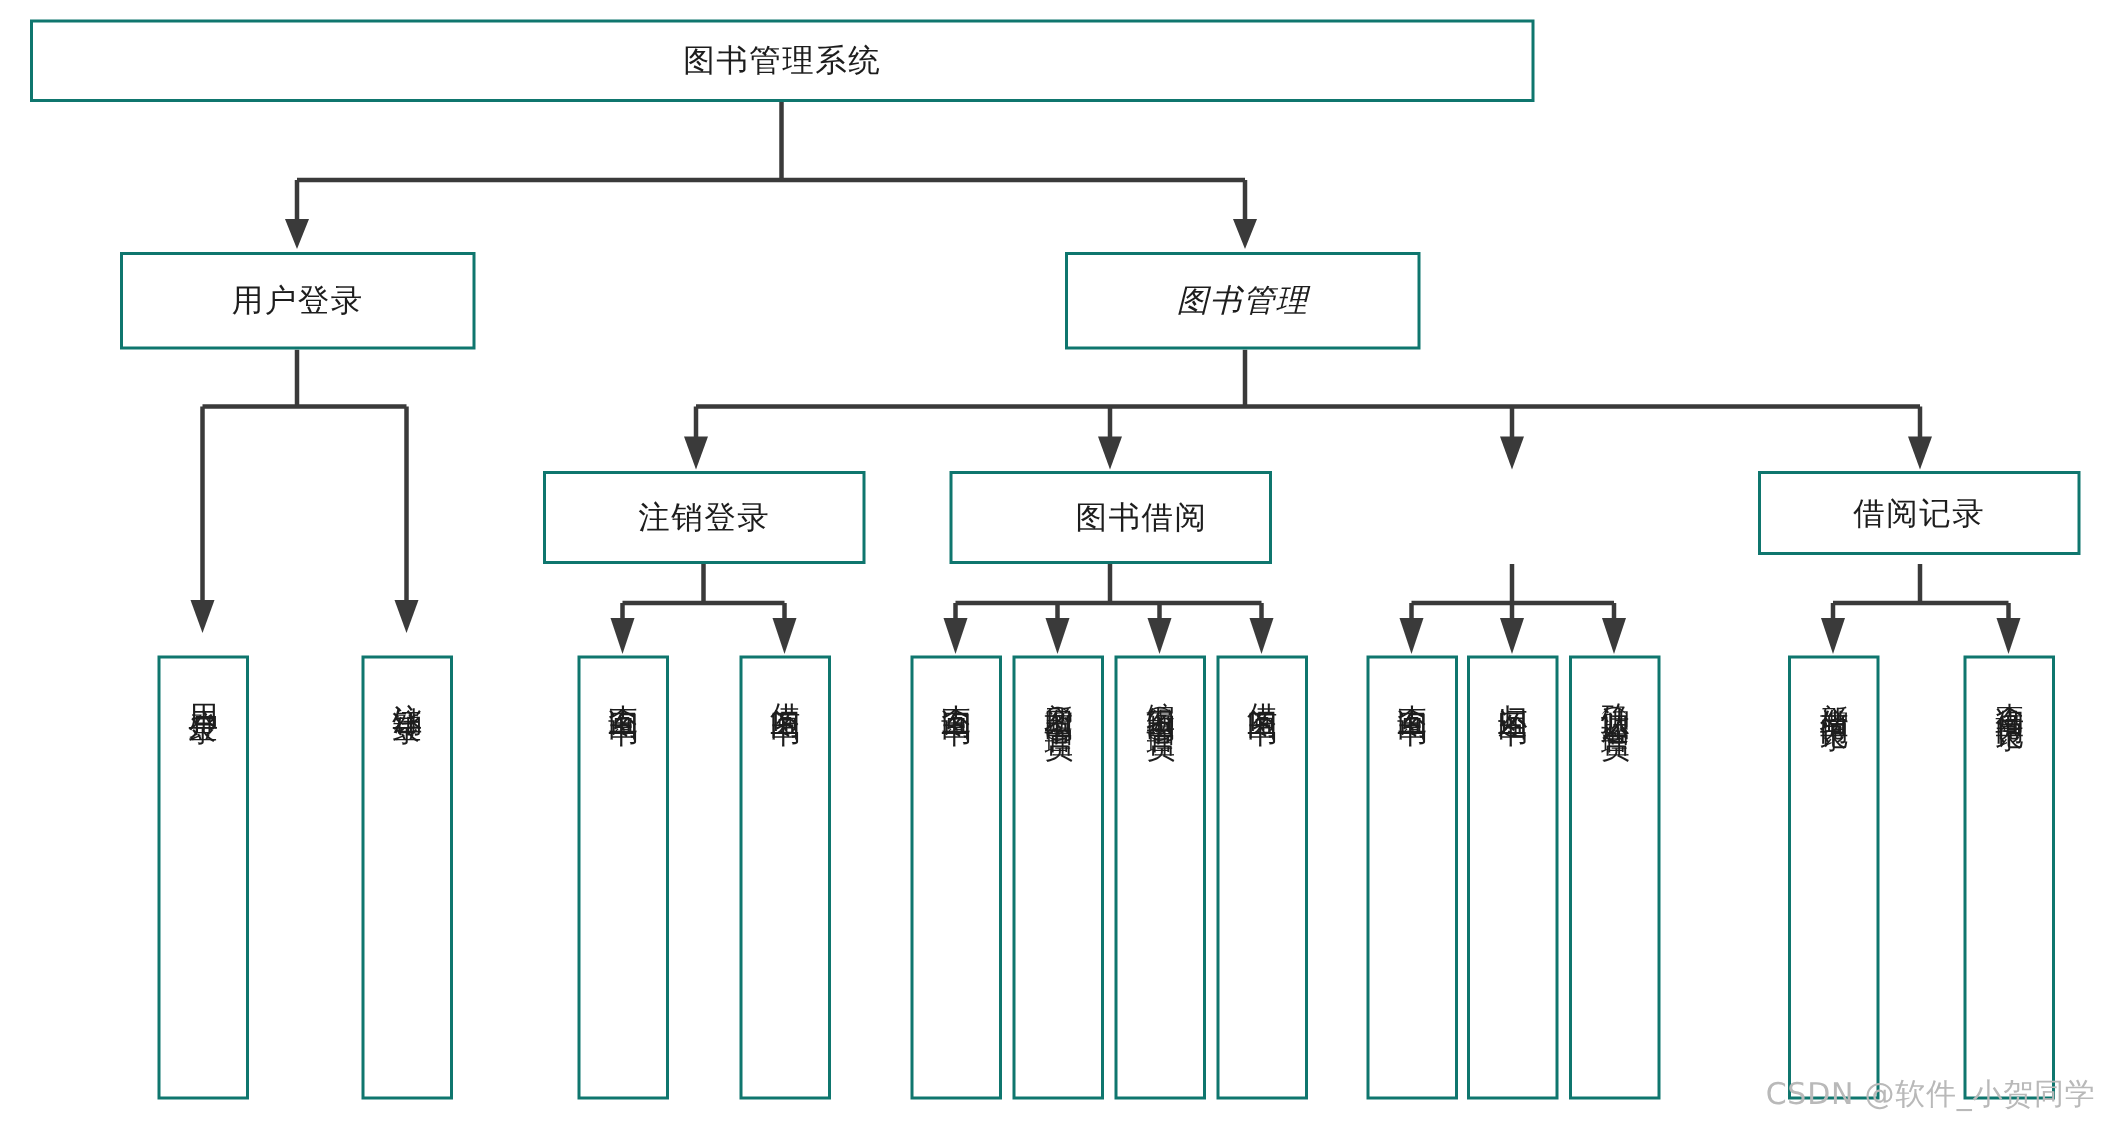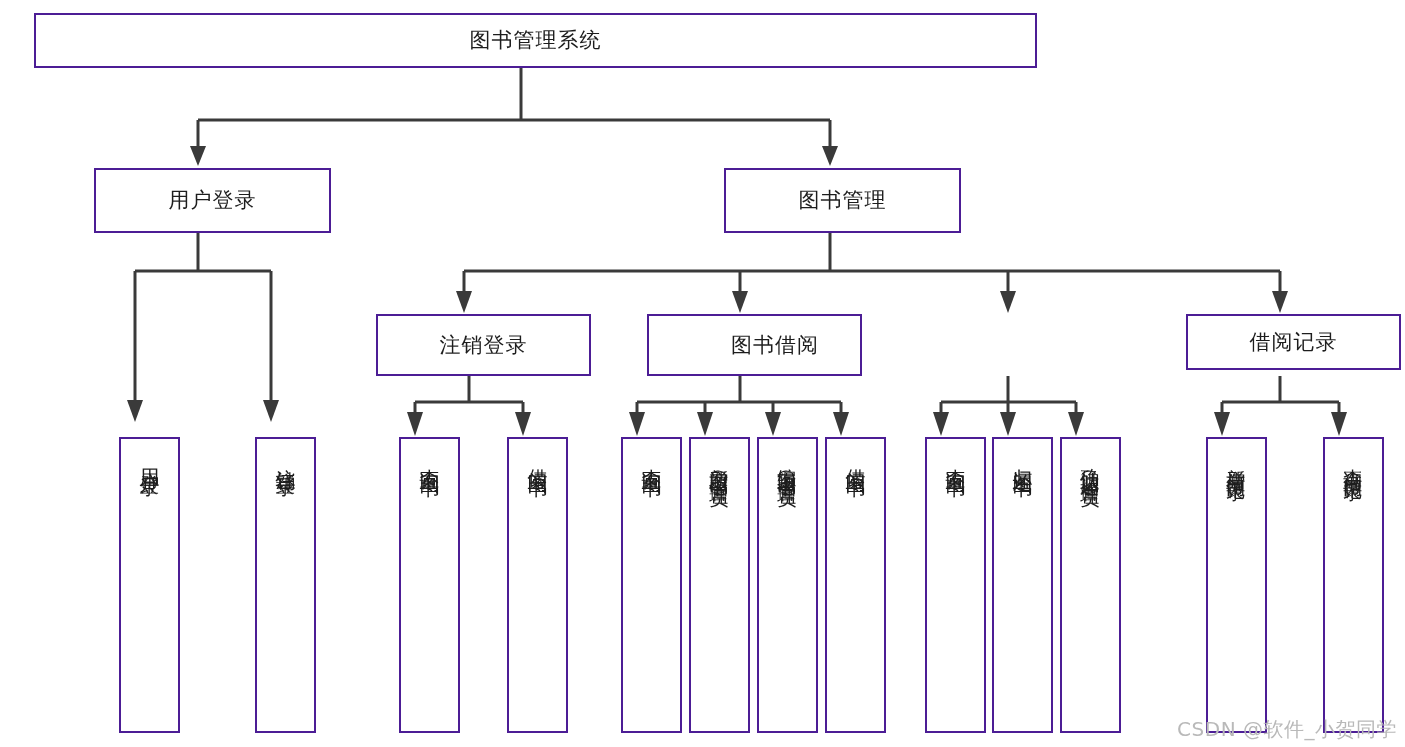"图书管理系统" .node { border: 2px solid #4c1d95 -> 2px solid #0f766e; margin-left: 14px -> none }
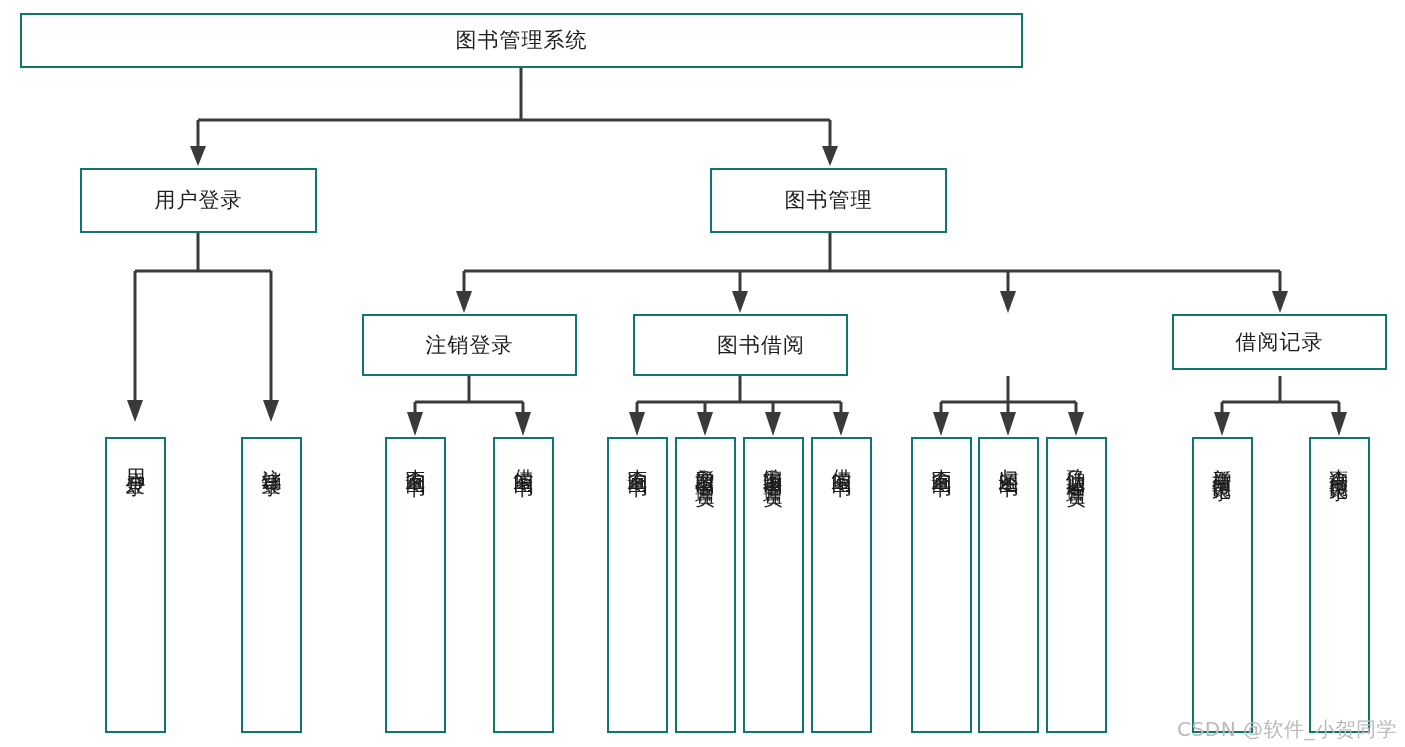"图书管理" div.node { font-style: none -> italic }
